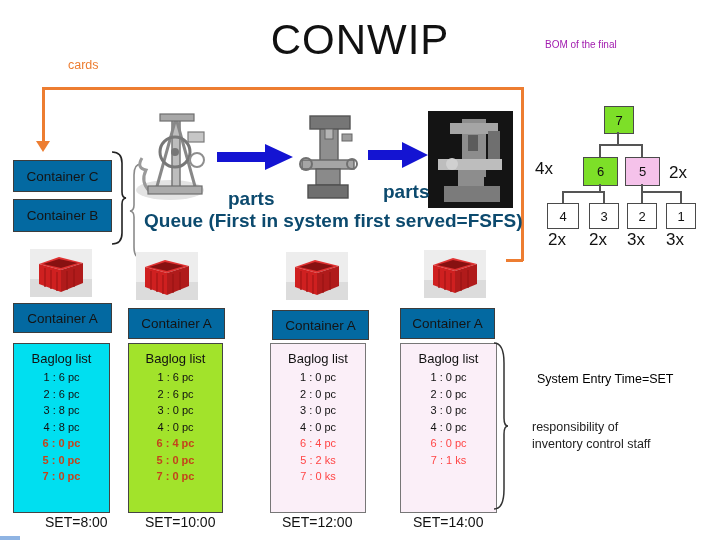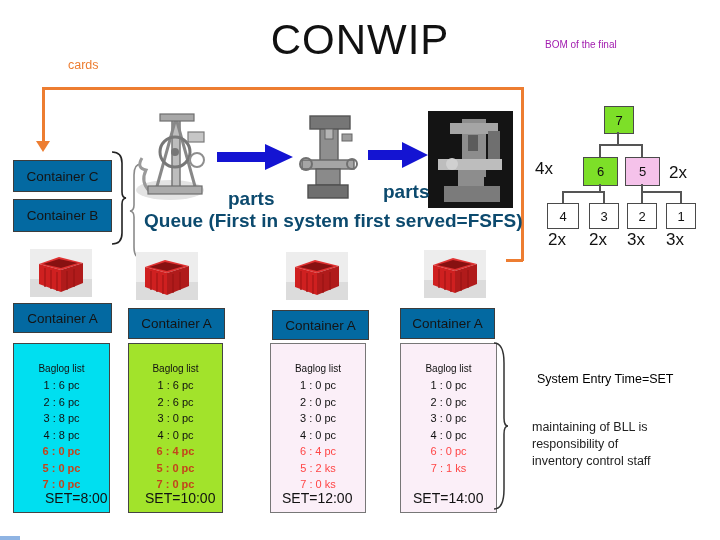"Baglog list" .list-title { font-size: 10px -> 13px; margin-top: 19px -> 7px }
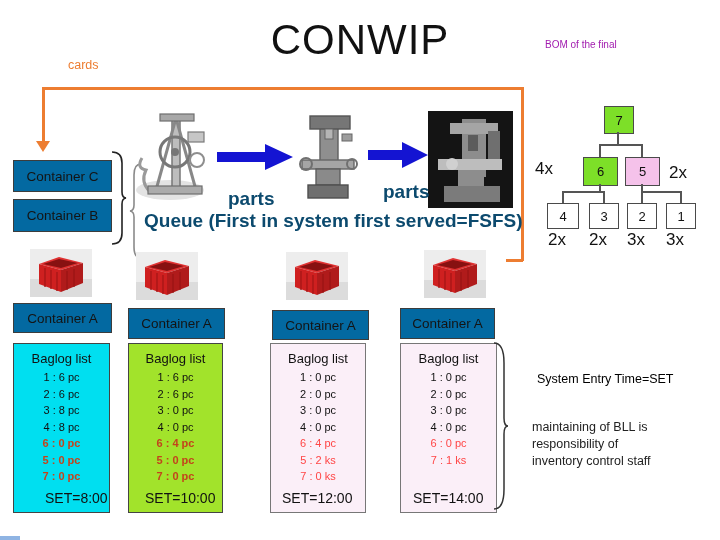"maintaining of BLL is" div { html: <div>maintaining of BLL is</div> -> none }
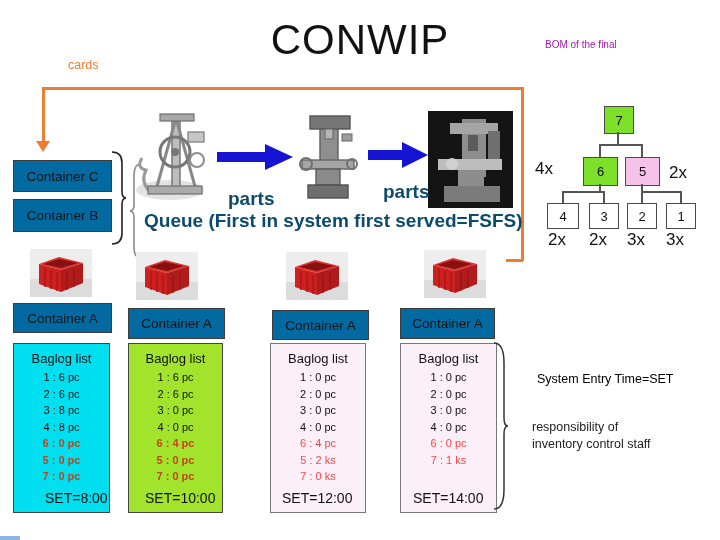"SET=8:00" .set-label { top: 490px -> 514px }
